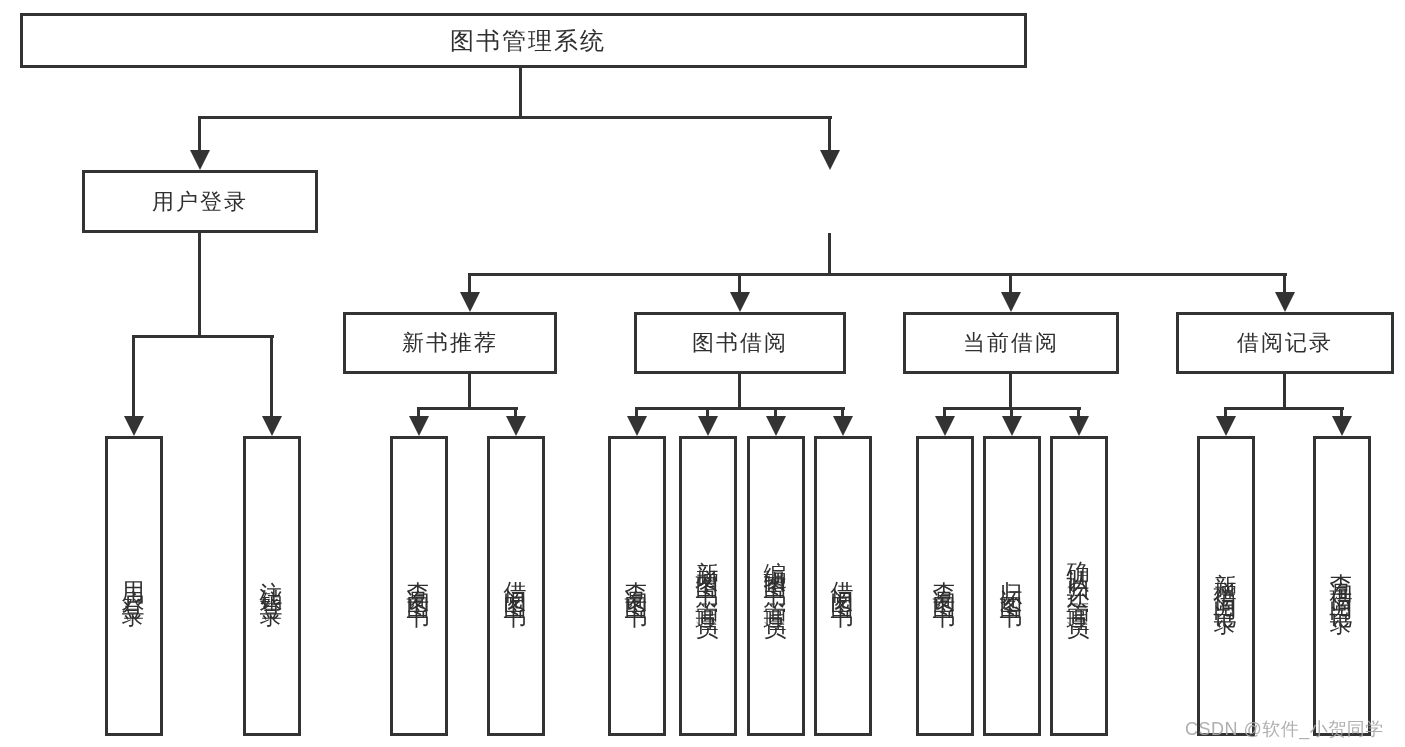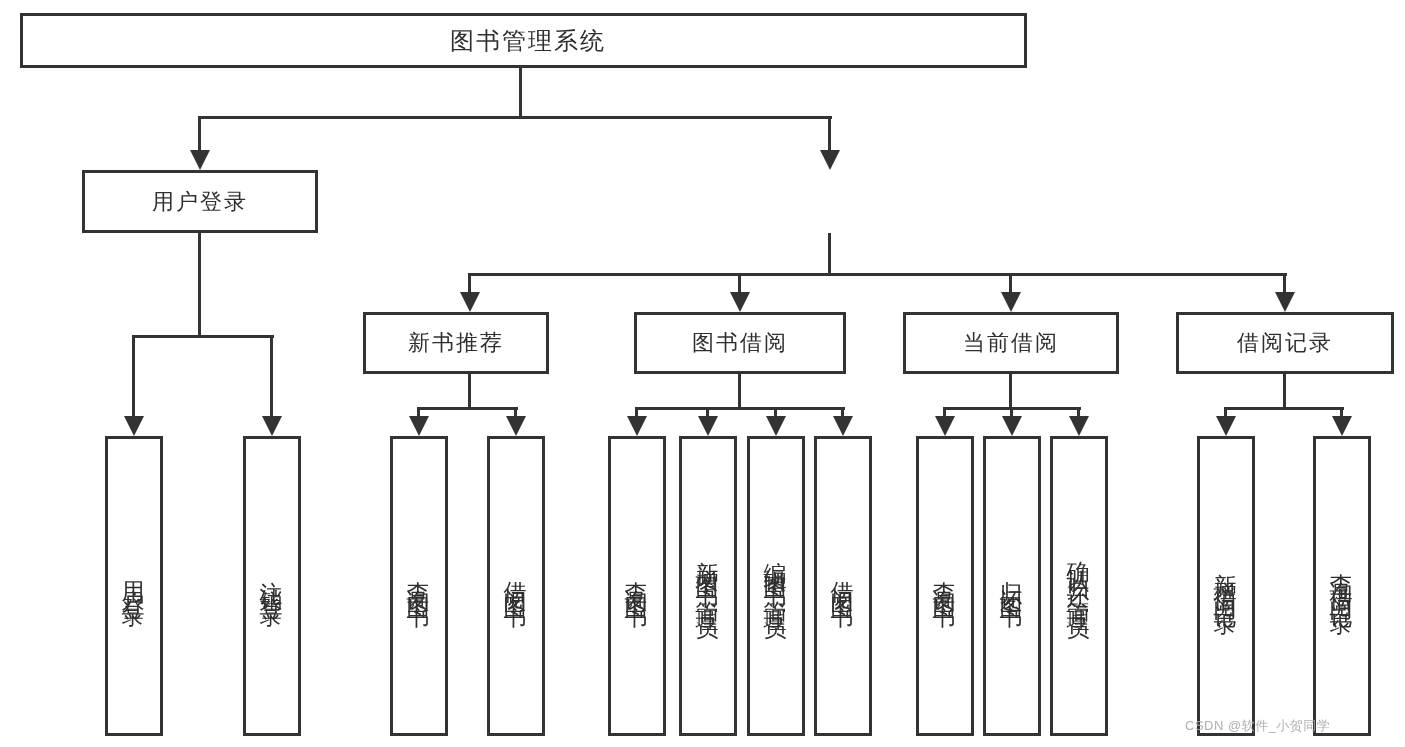"新书推荐" div.box { left: 363px -> 343px; width: 186px -> 214px }
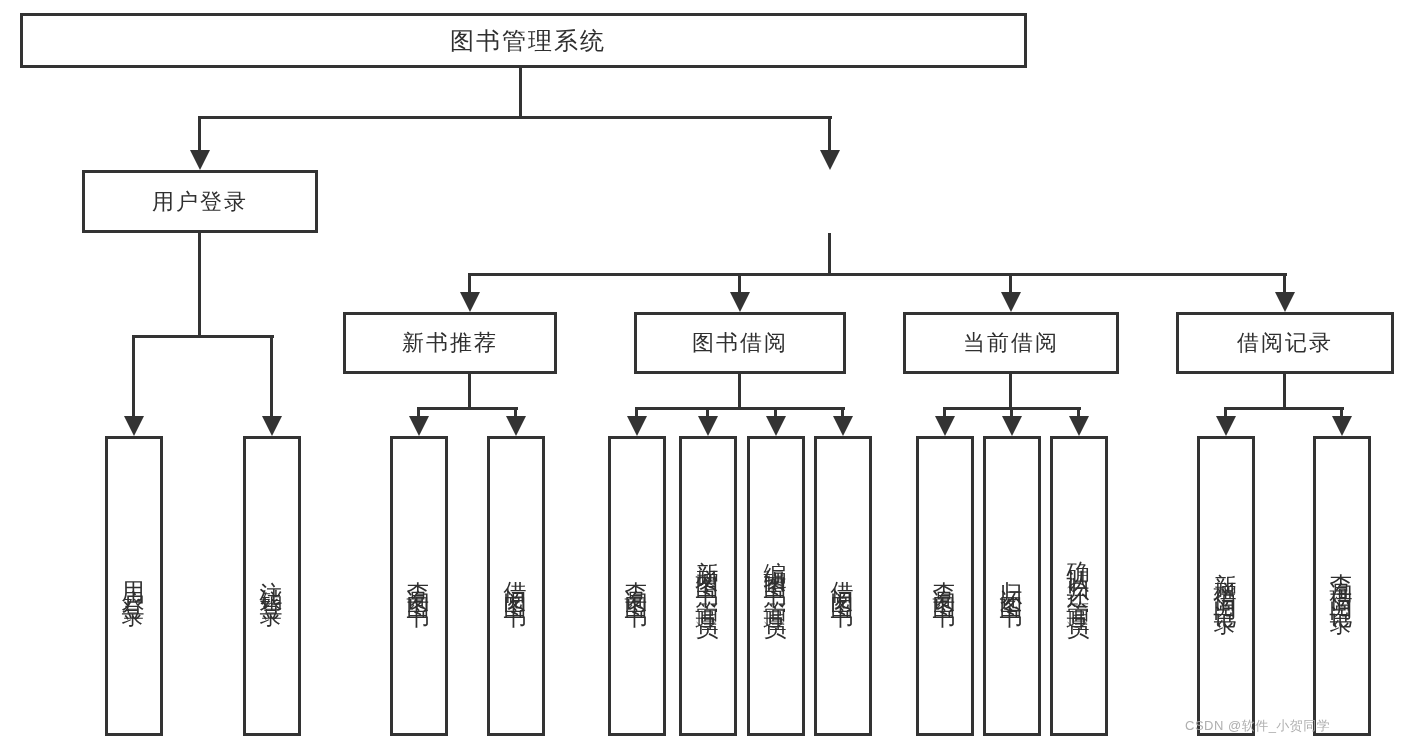"CSDN @软件_小贺同学" .watermark { font-size: 13px -> 18px }
